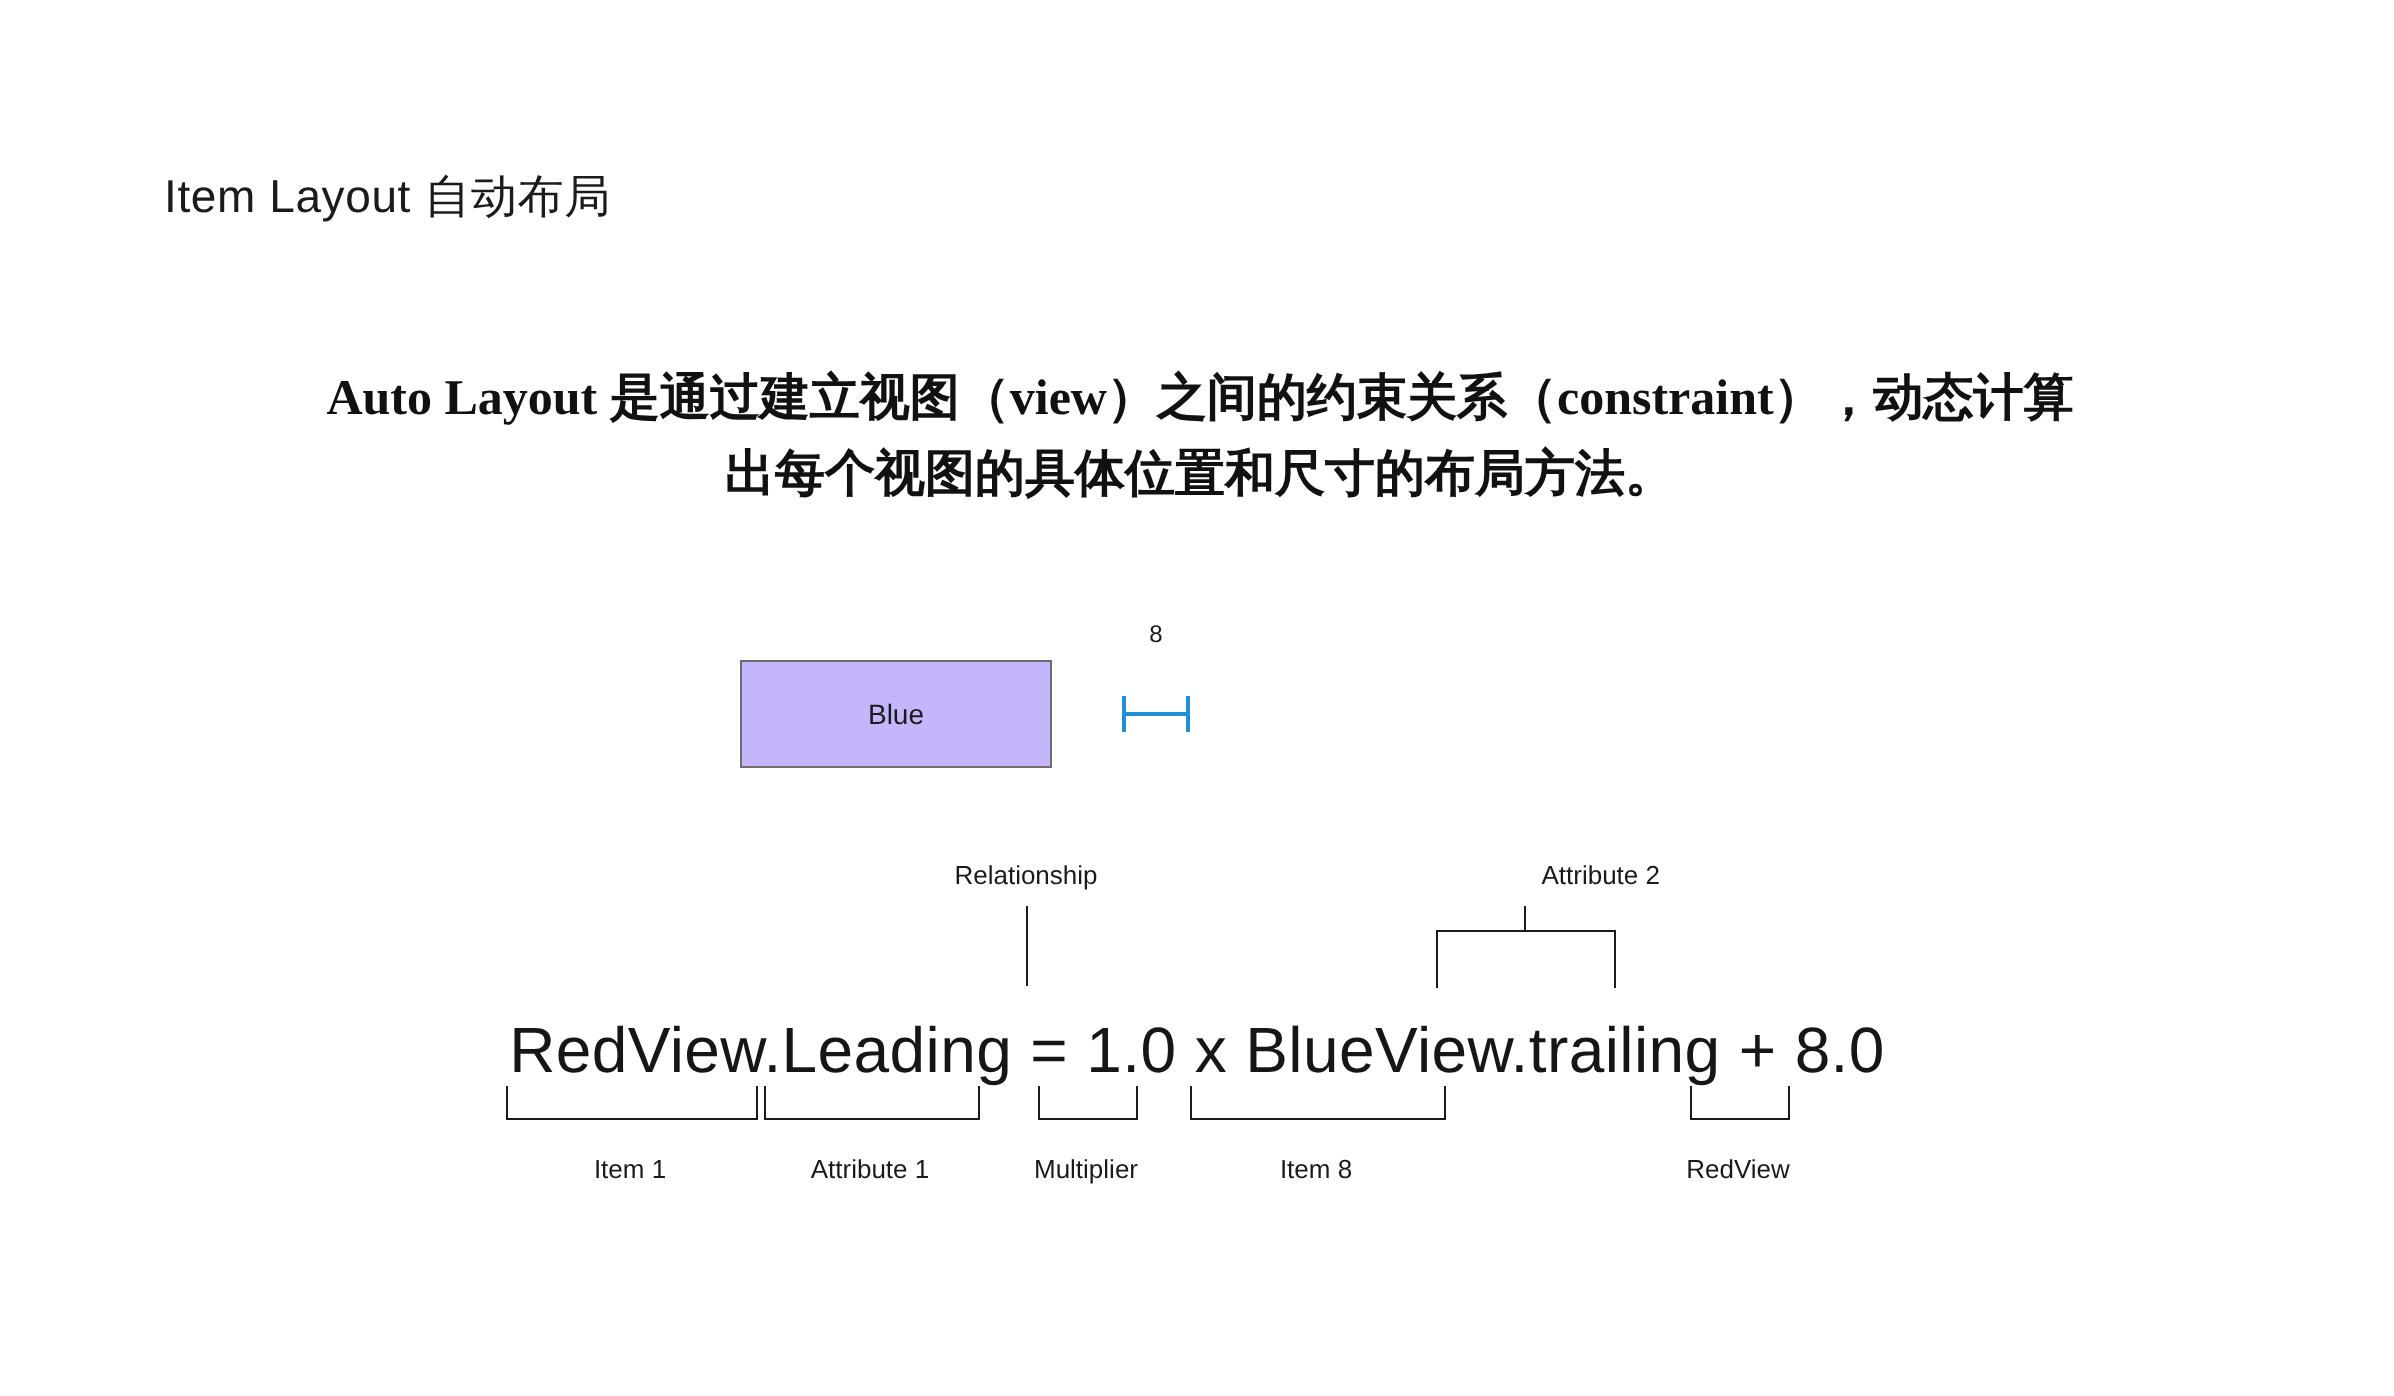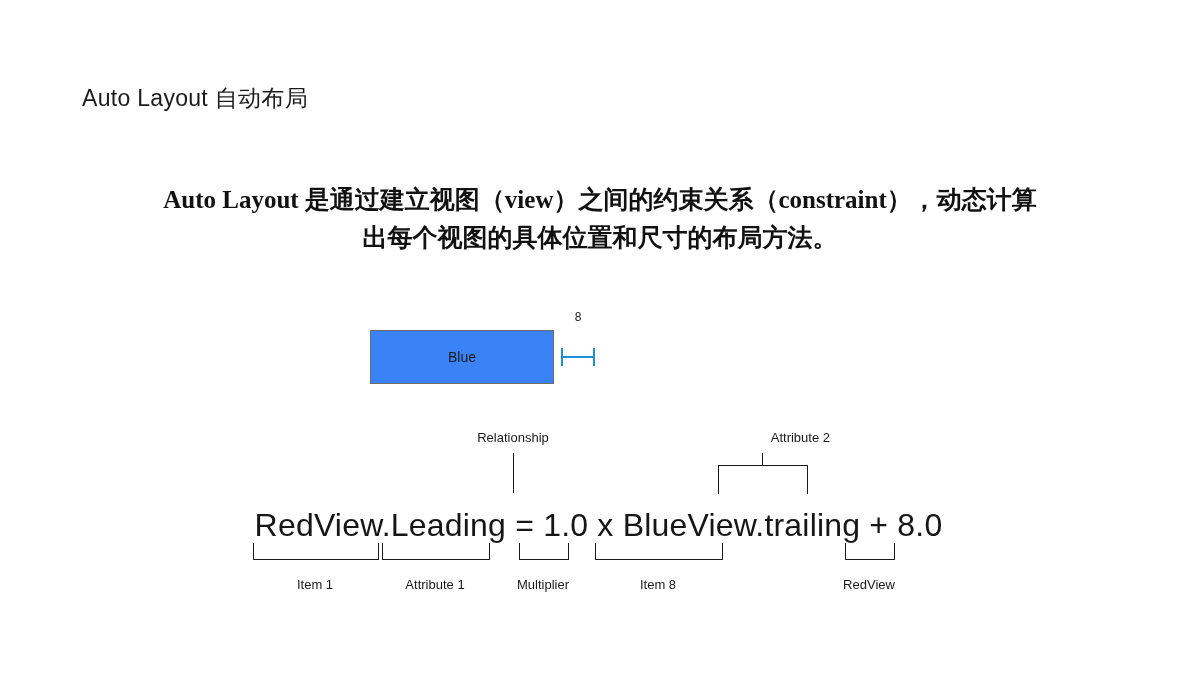"Auto Layout 自动布局" h1.slide-title { text: Auto -> Item }
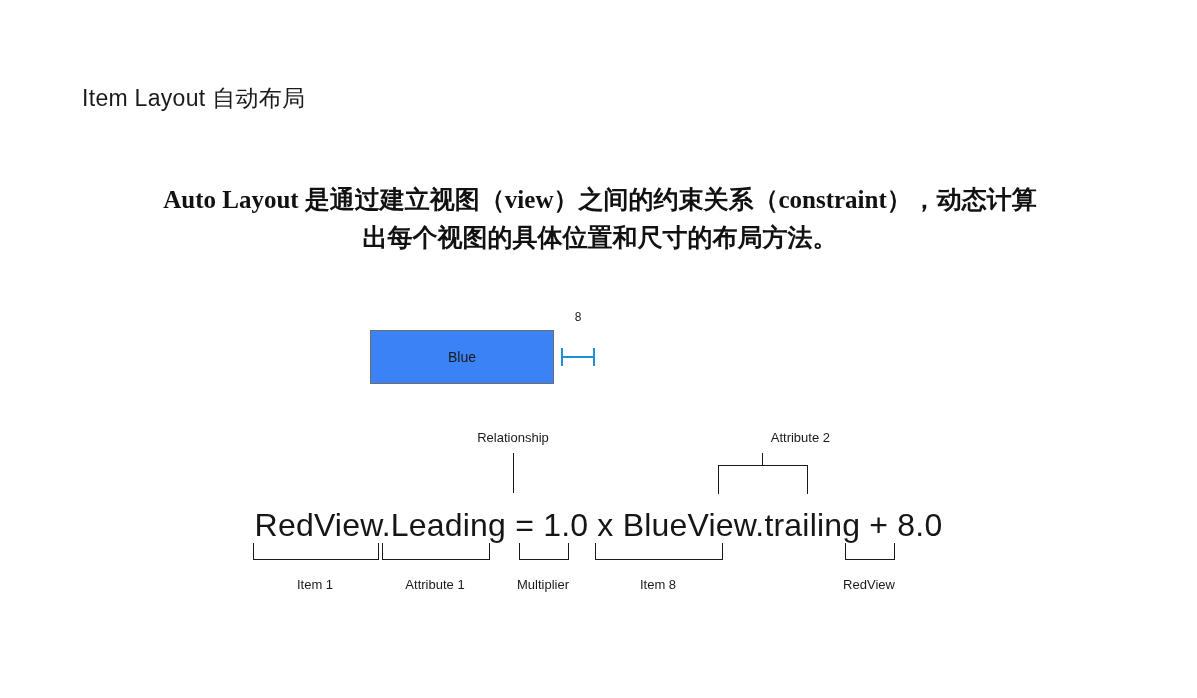"Blue" .view-box.blue { background: #3b82f6 -> #c4b5fd; width: 184px -> 156px }
